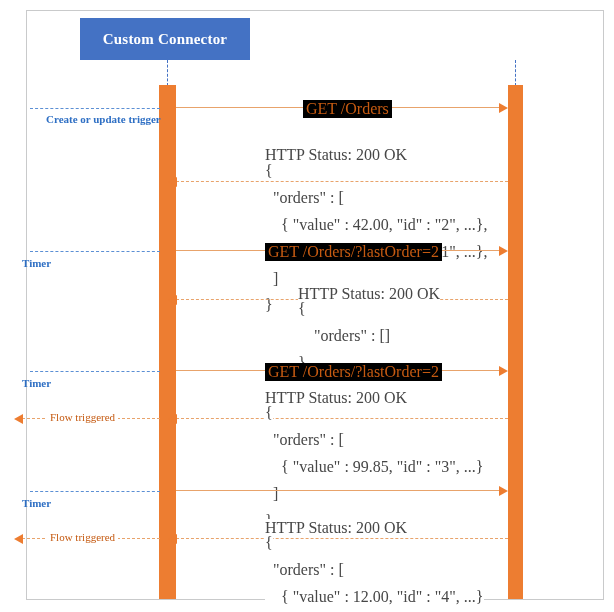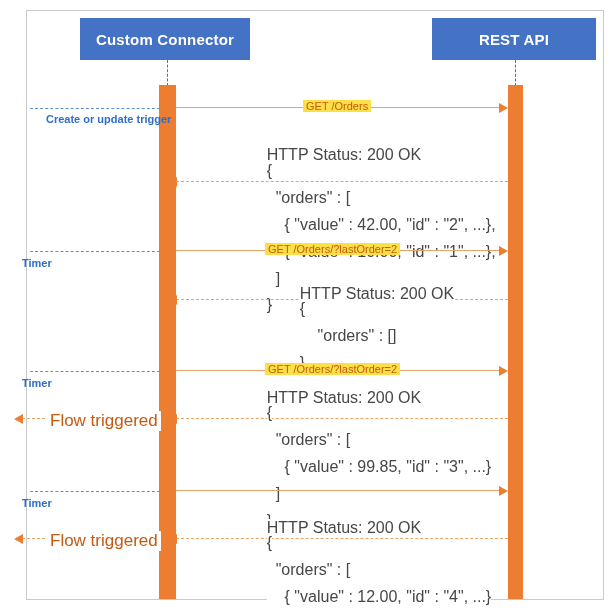"Custom Connector" #canvas { font-family: none -> Liberation Serif, serif }
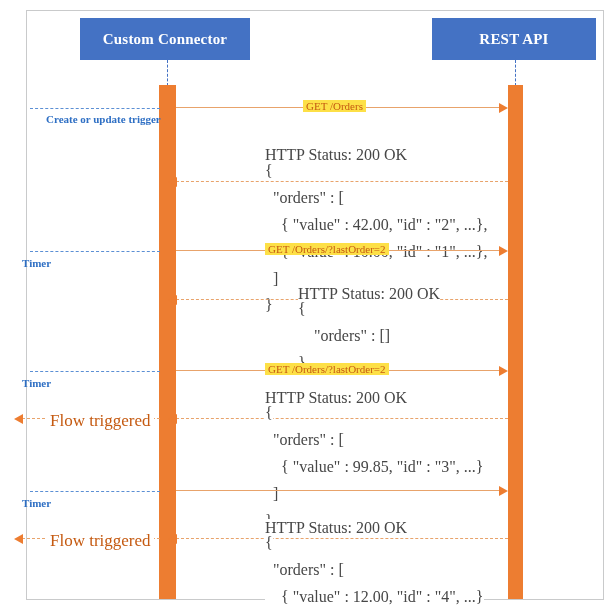"REST API" div.participant { html: <div>REST API</div> -> none }
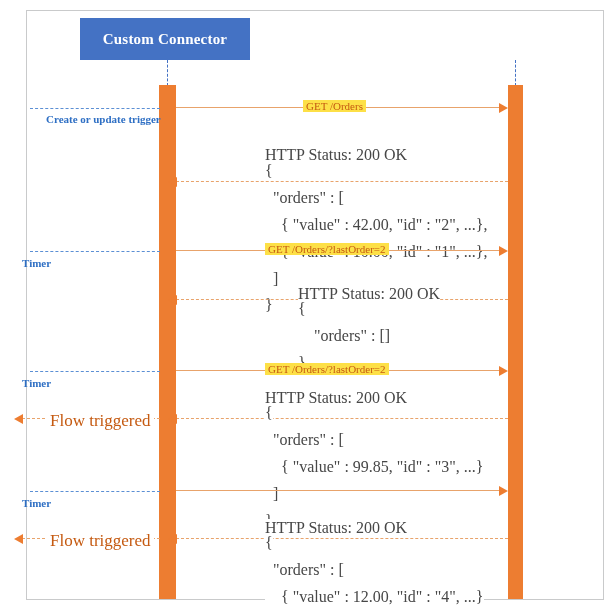"GET /Orders" .req-label { background: #fde047 -> #000000; font-size: 11px -> 16px }
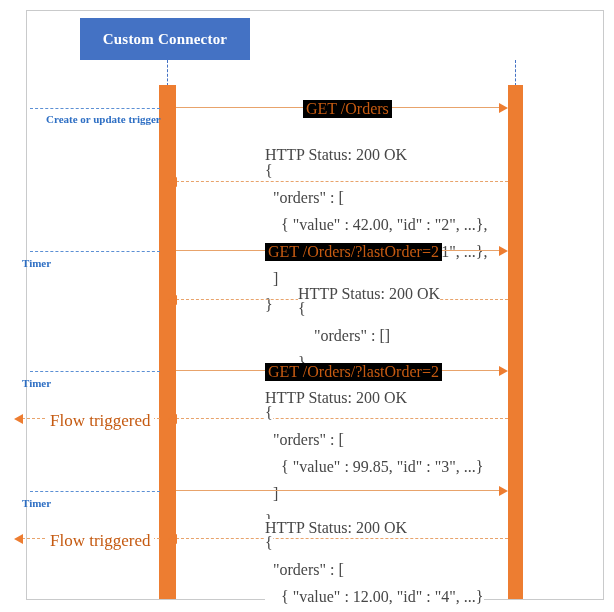"Flow triggered" .resp-label { font-size: 17px -> 11px }
